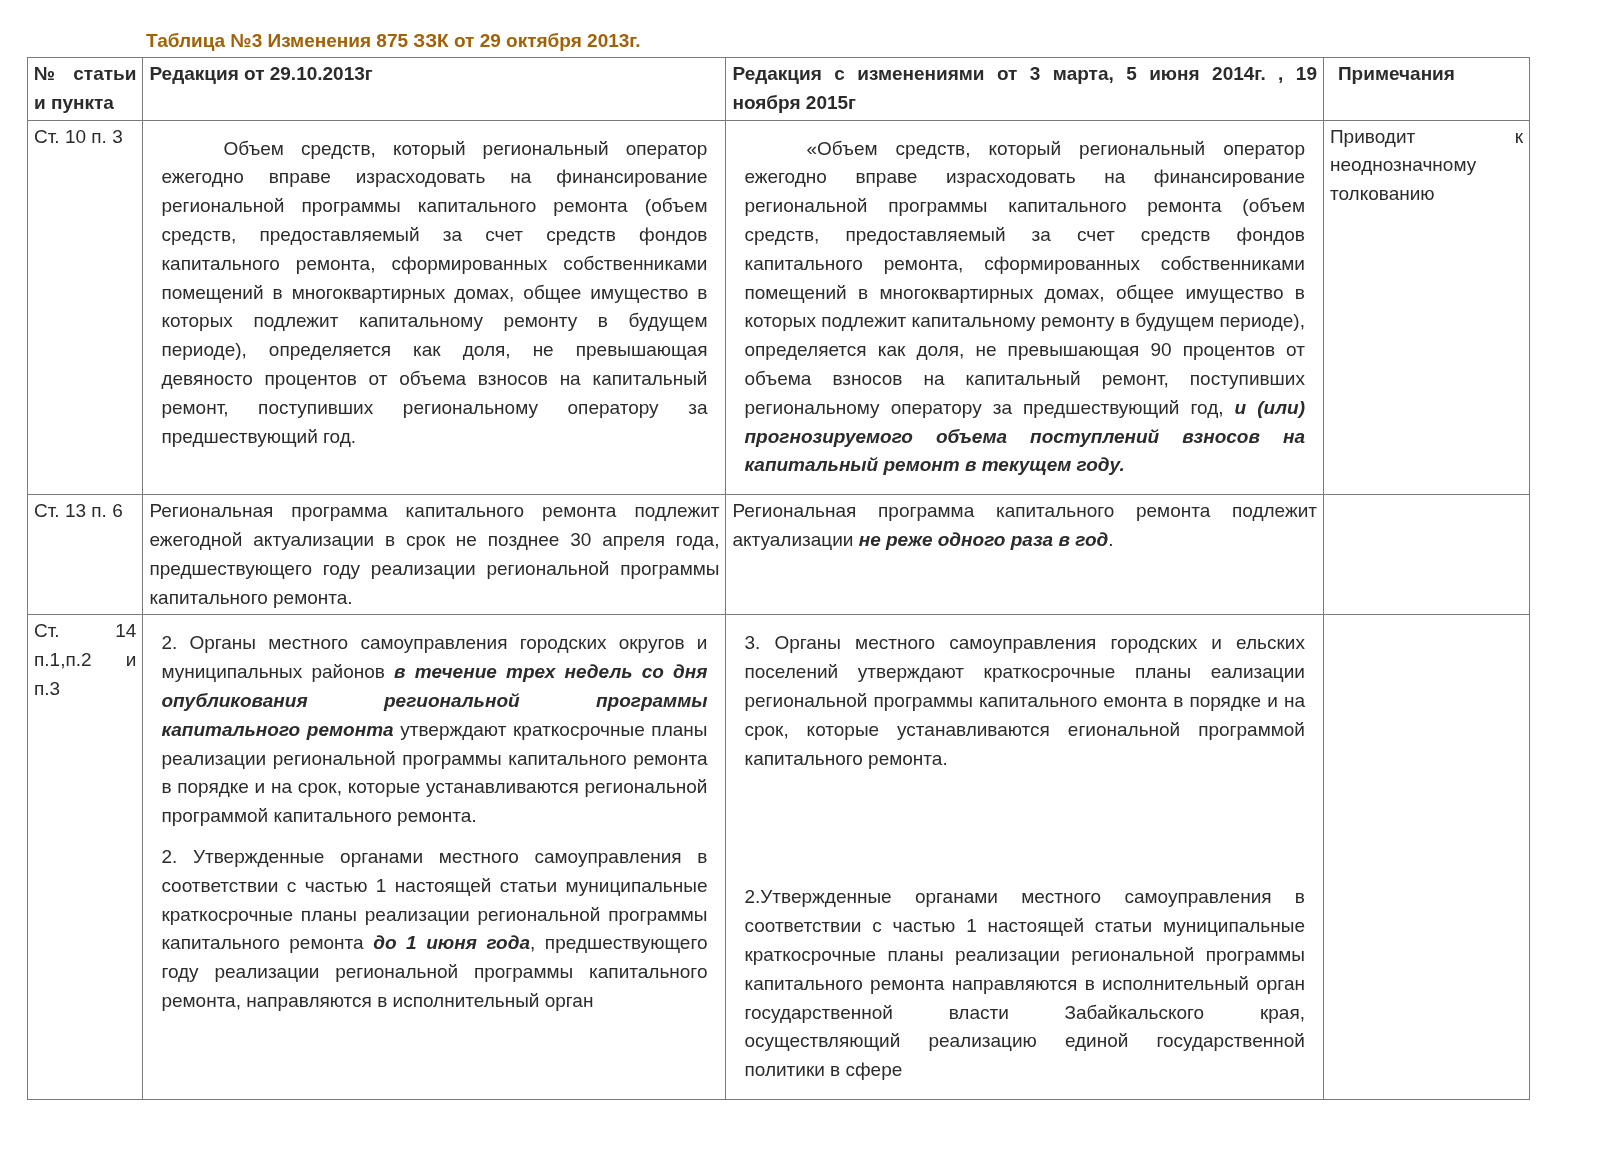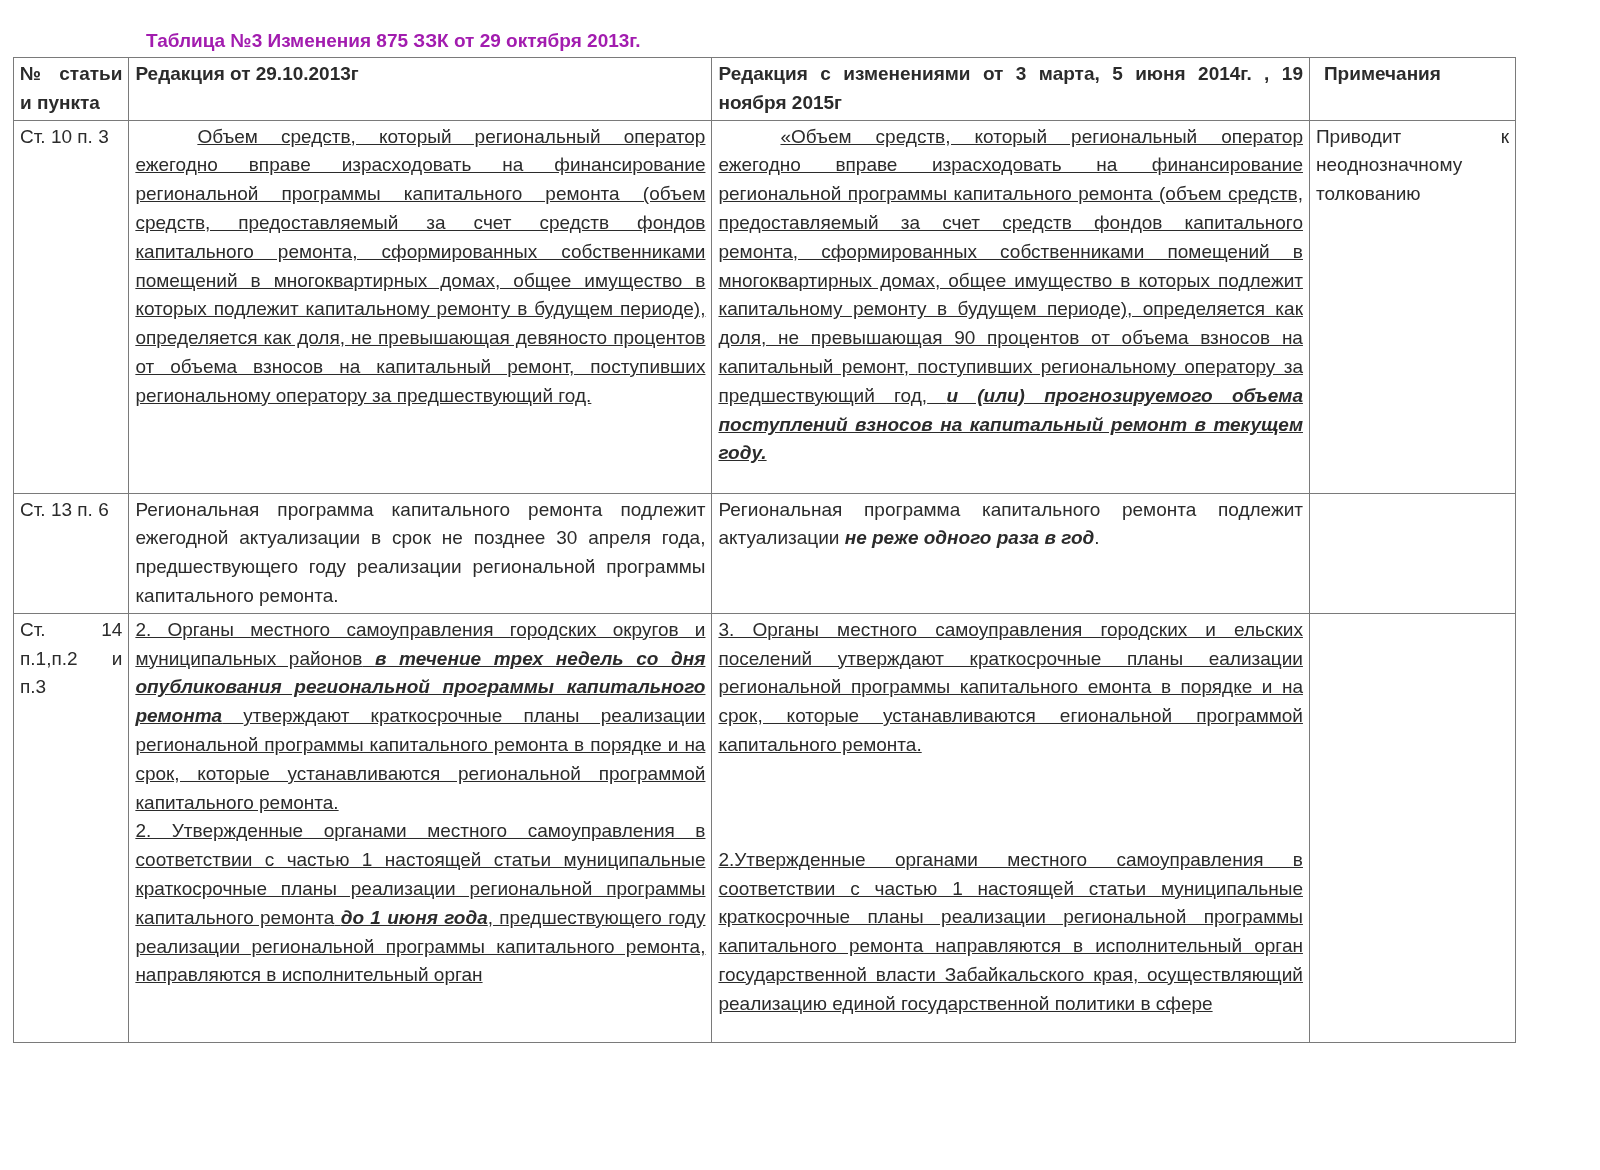"Таблица №3 Изменения 875 ЗЗК" .title { color: #a21caf -> #a16207 }
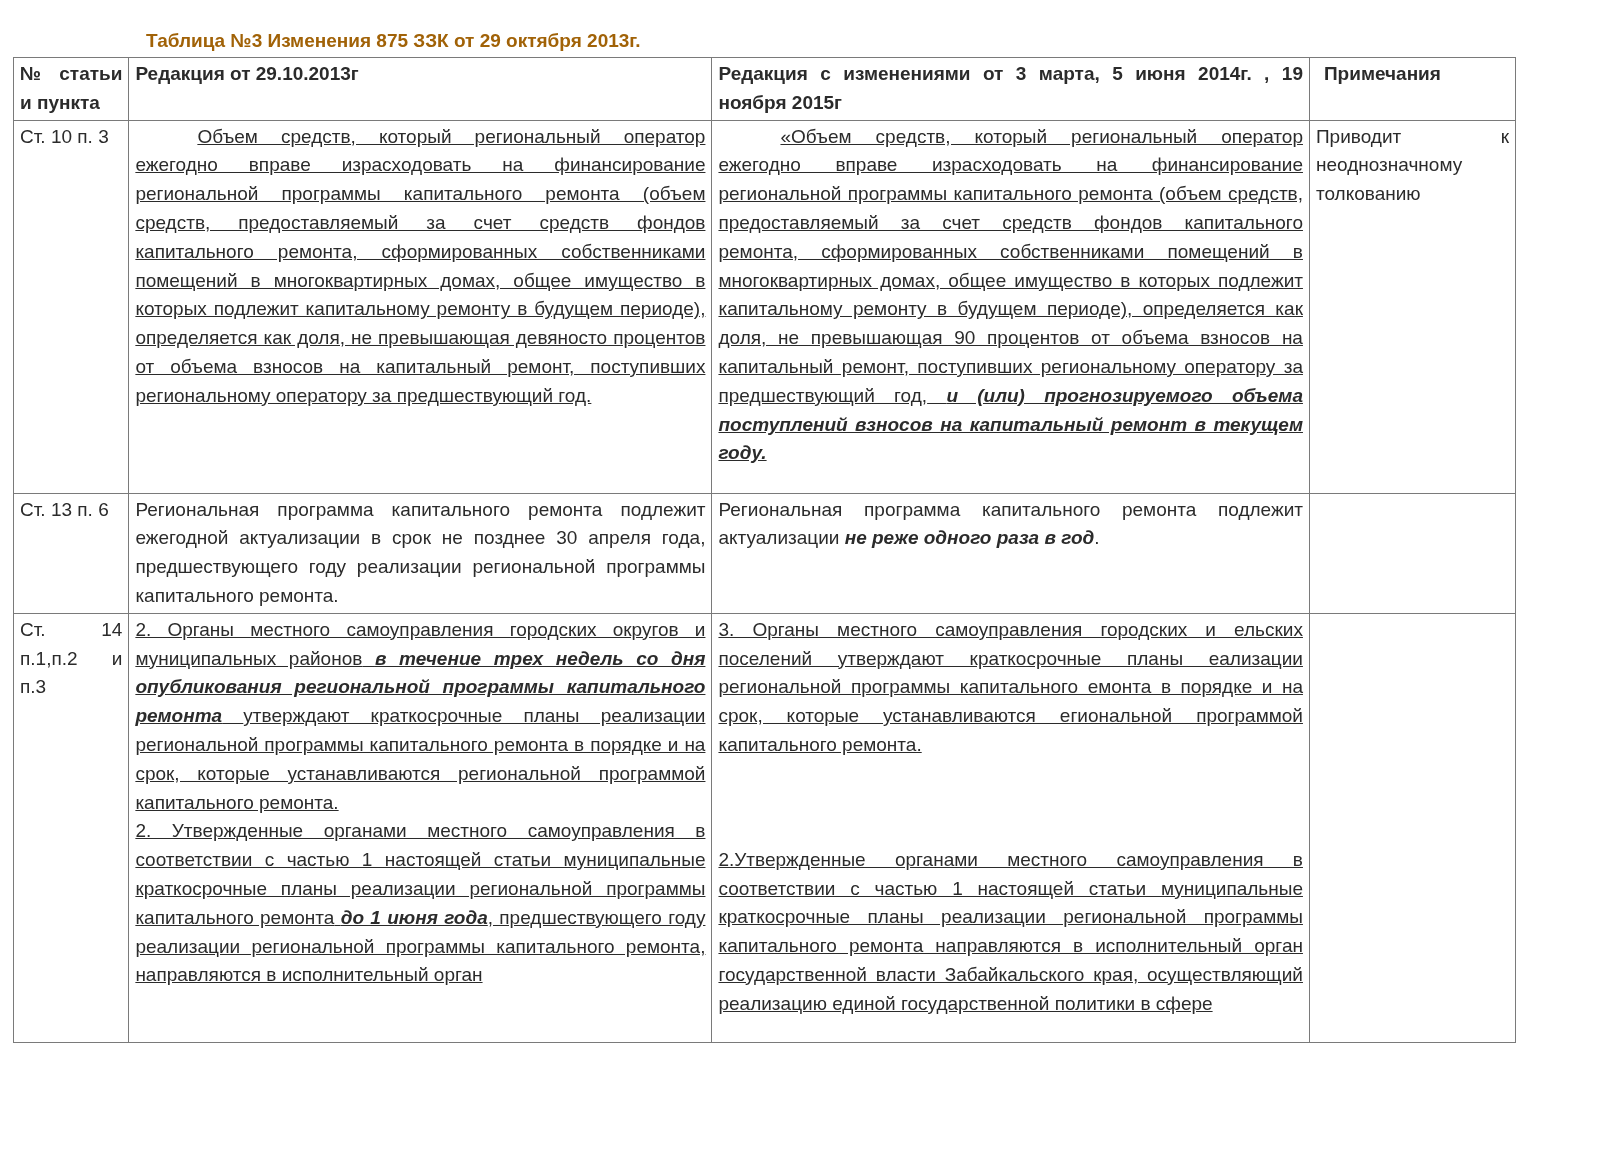"№ статьи и пункта" table.doc { left: 13px -> 27px }
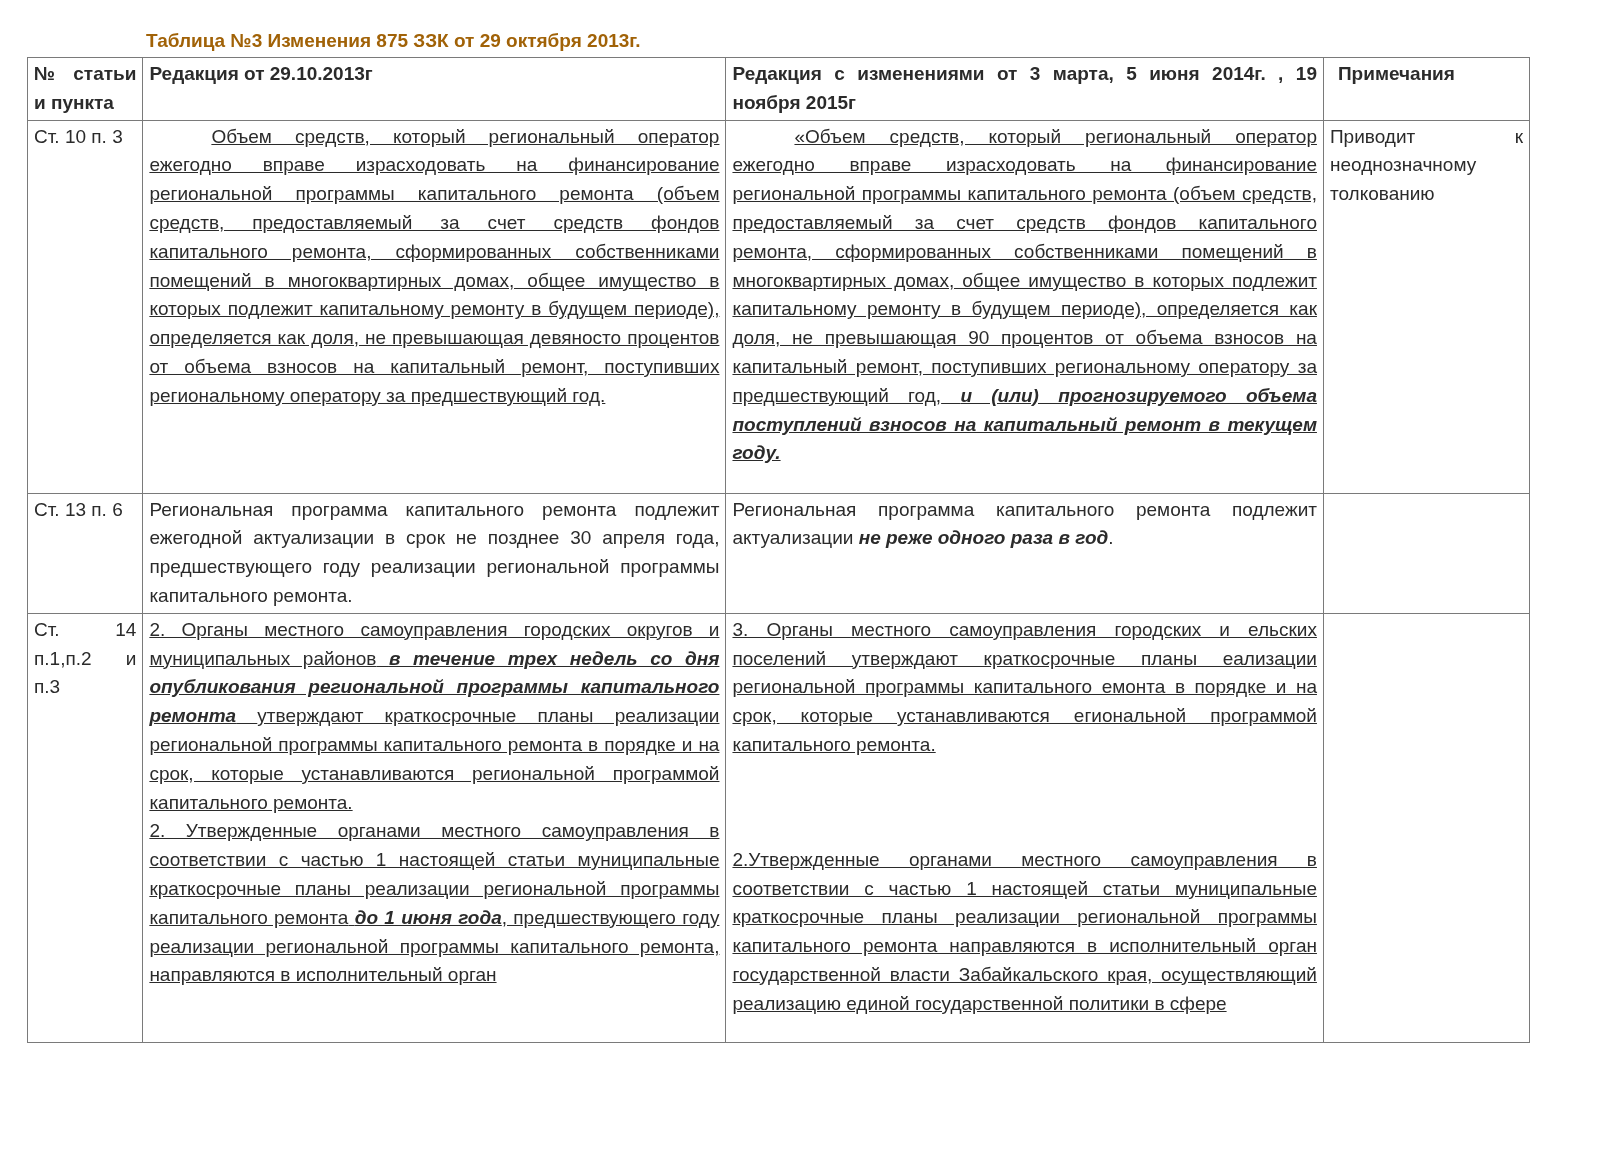"Объем средств, который региональный" .para { margin: 0 -> 12px; text-decoration: underline -> none }
